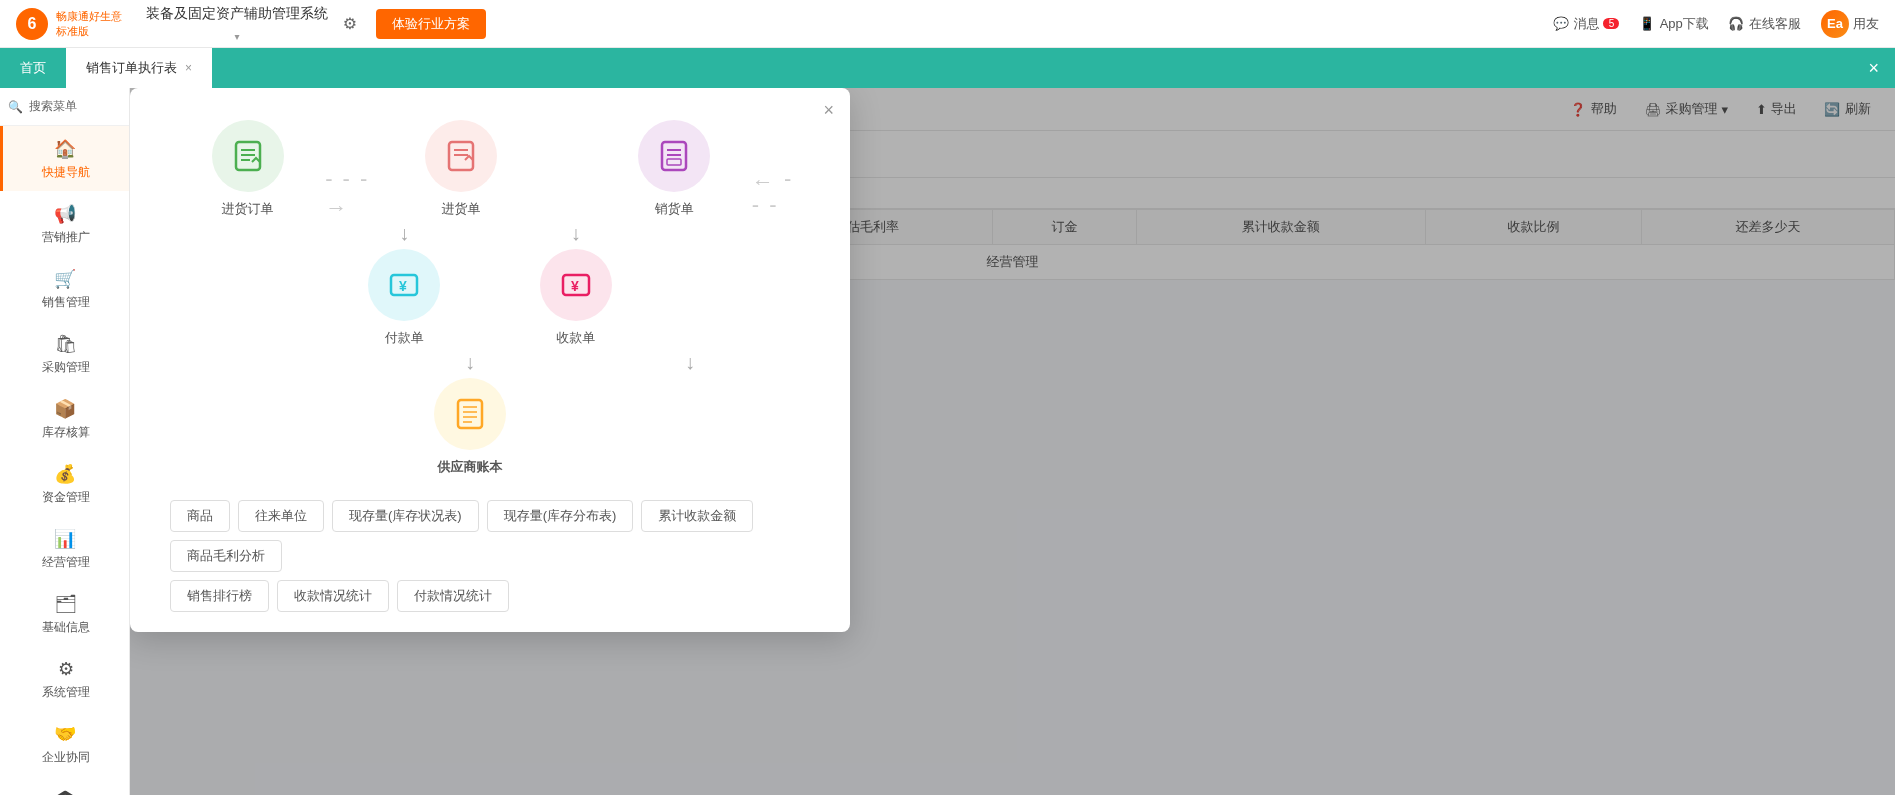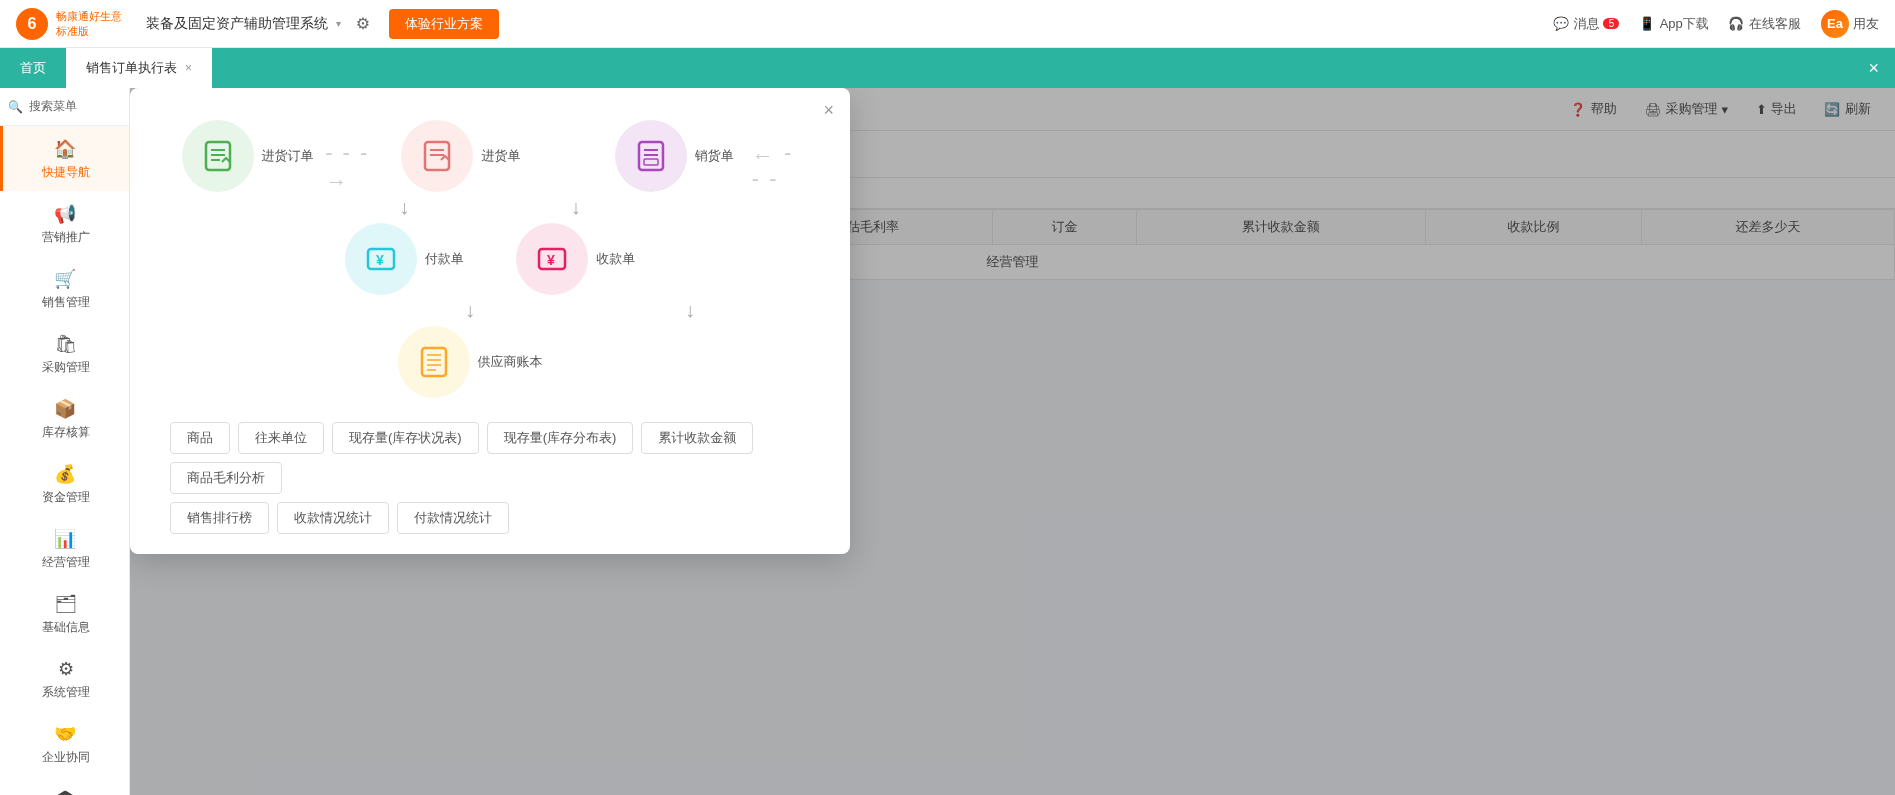"装备及固定资产辅助管理系统" .system-title { flex-direction: none -> column }
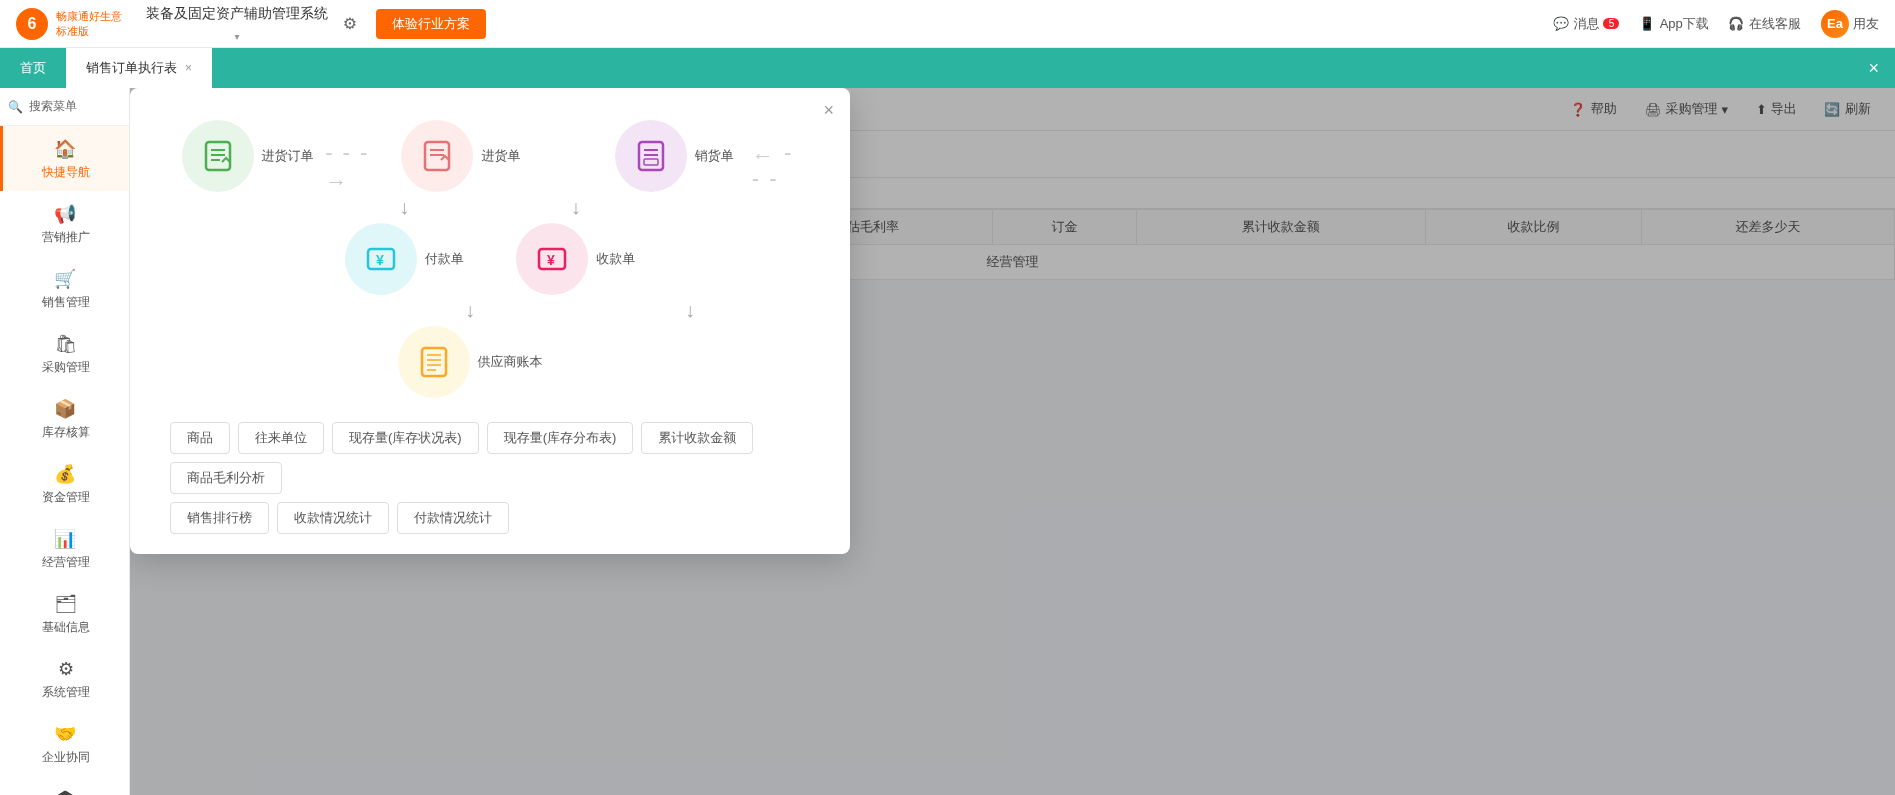"进货订单" .workflow-item { flex-direction: row -> column }
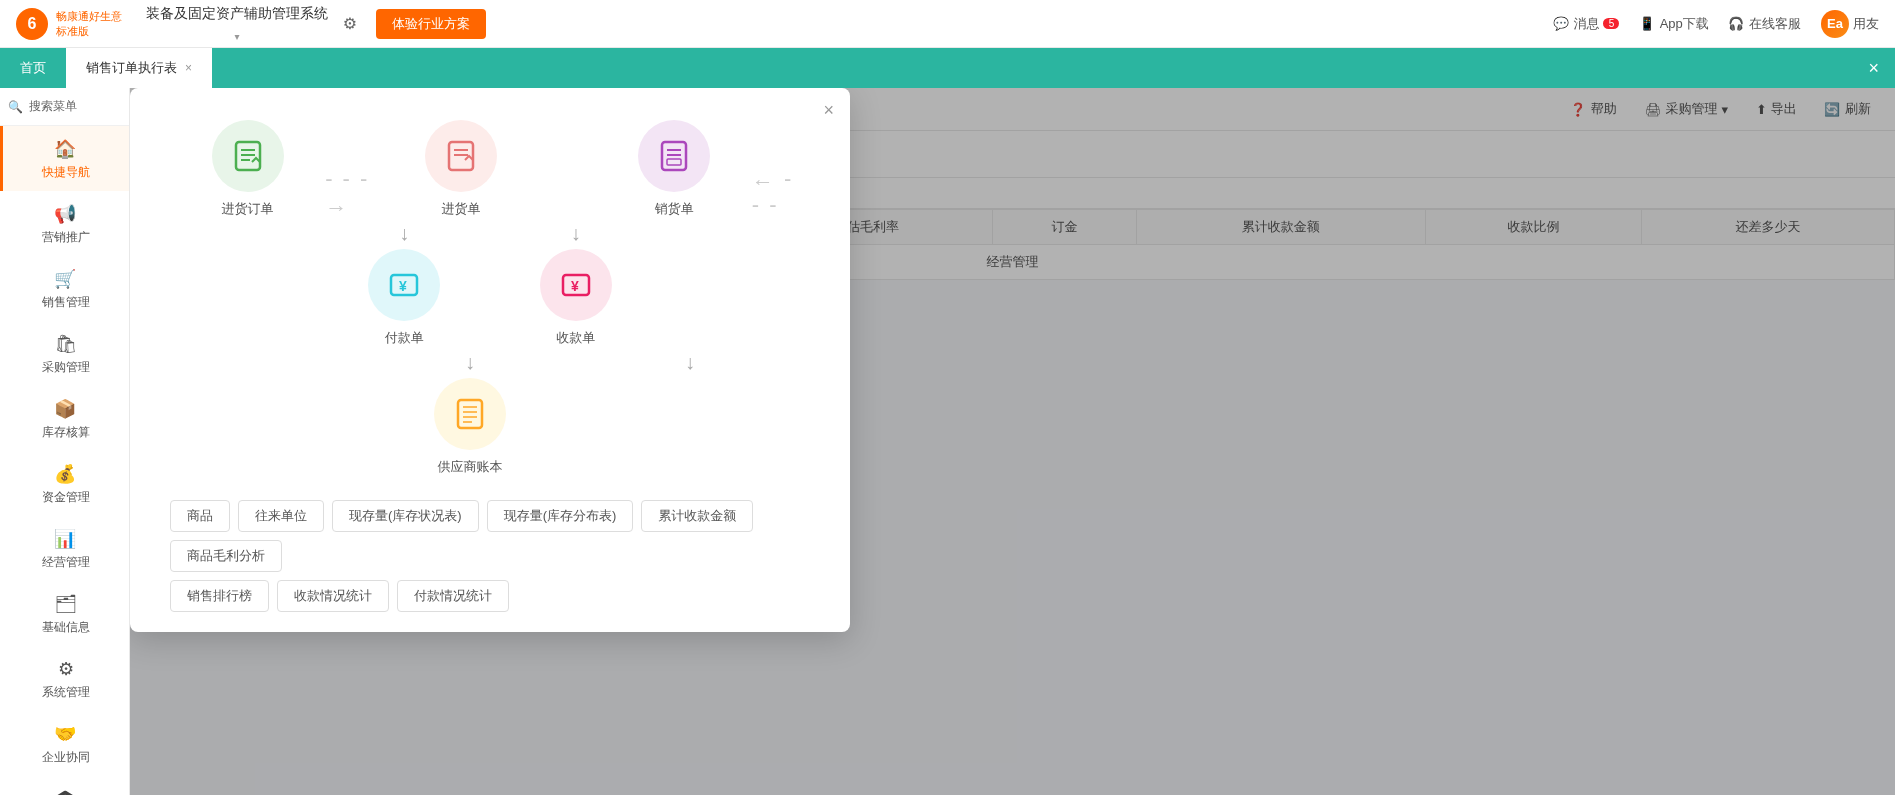"供应商账本" div { font-weight: none -> bold }
